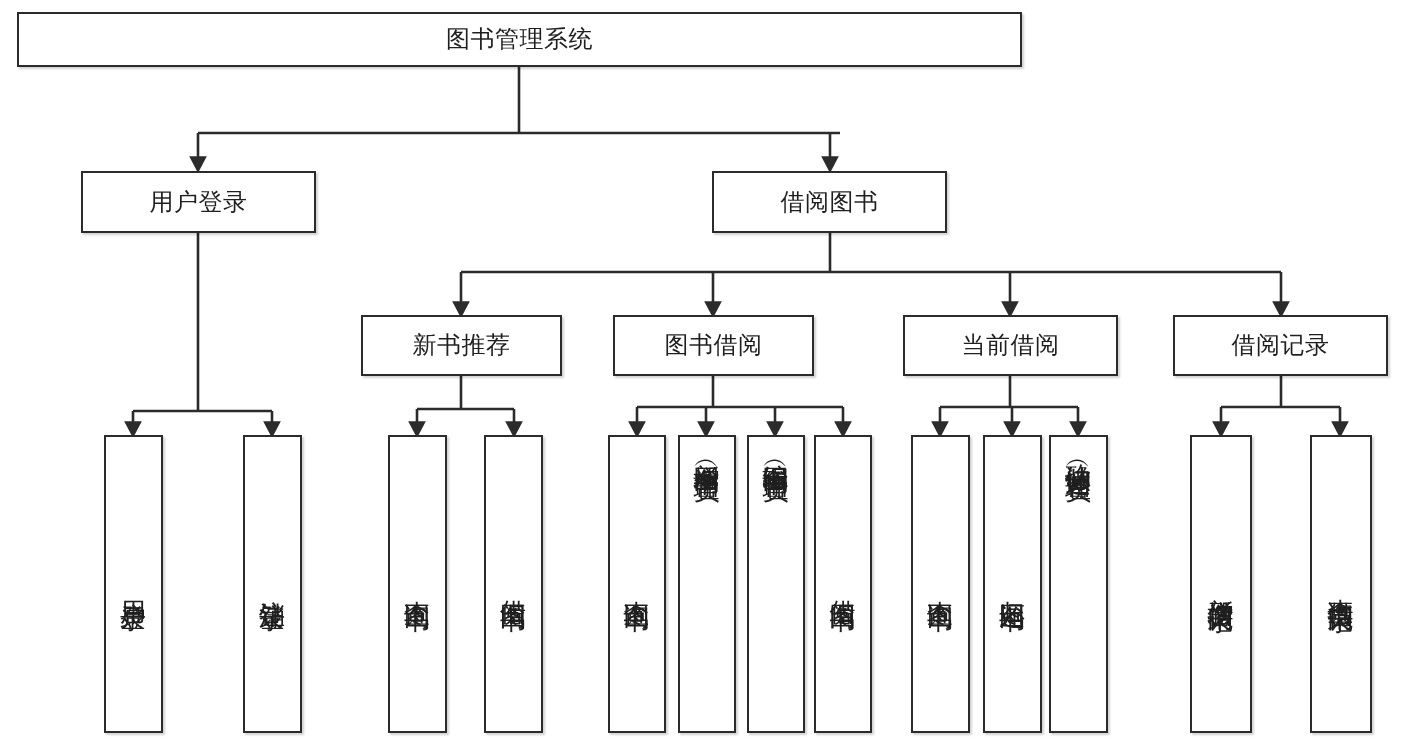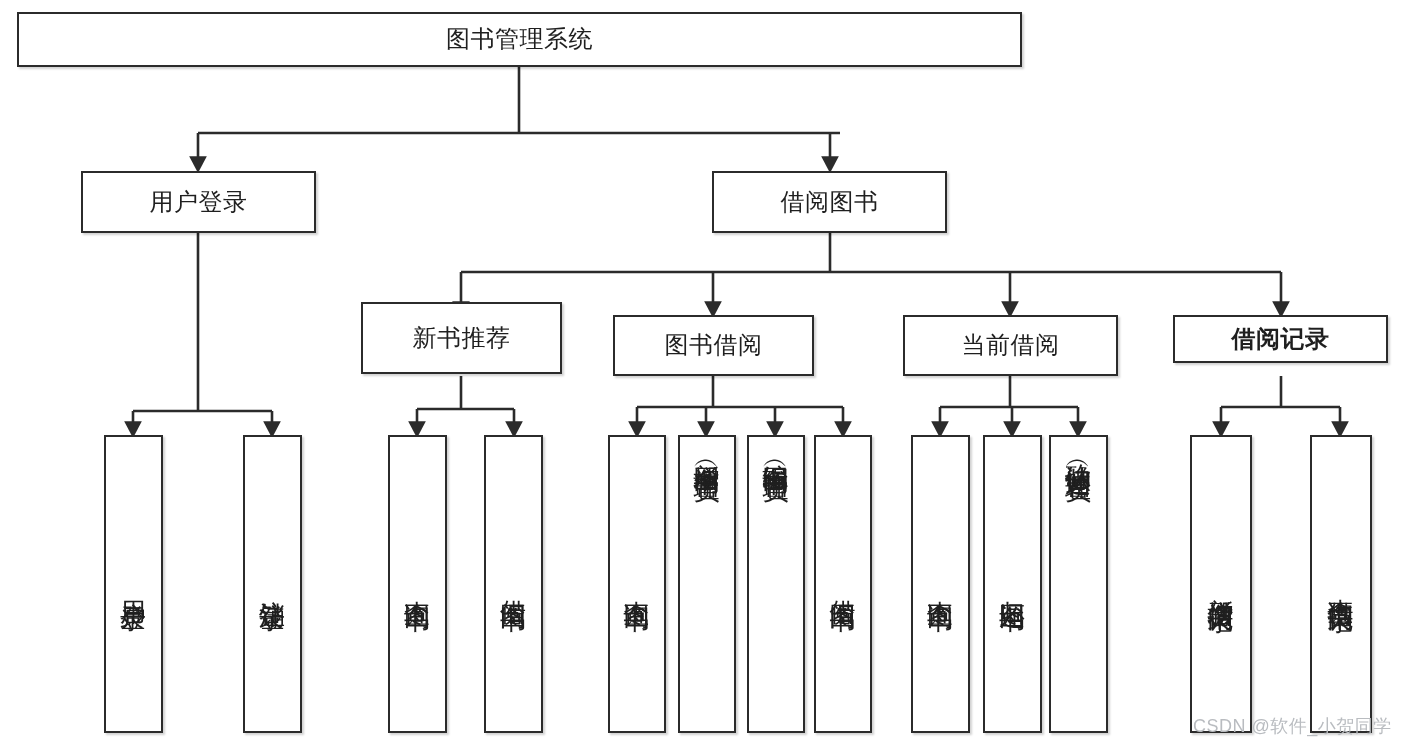"新书推荐" div.node { height: 72px -> 61px; top: 302px -> 315px }
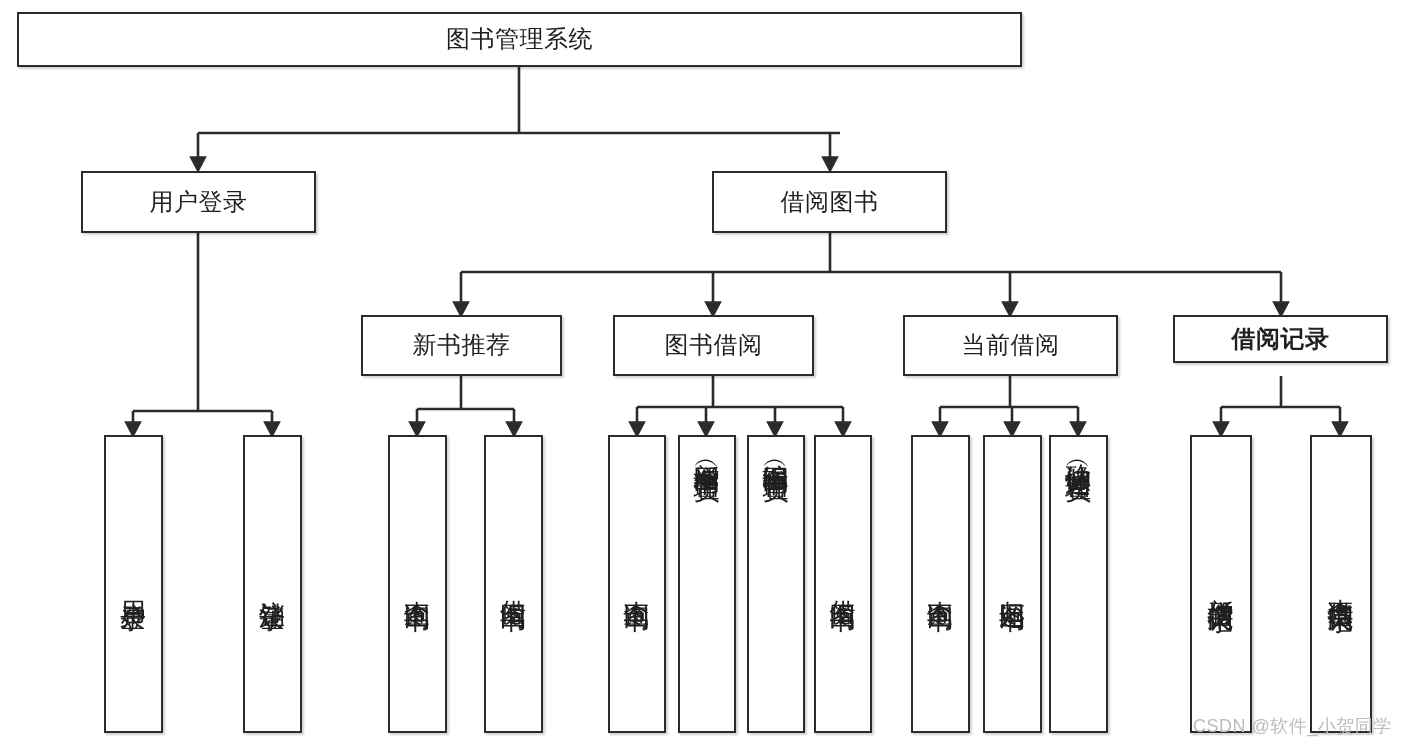"借阅记录" div.node { font-weight: bold -> none; height: 48px -> 61px }
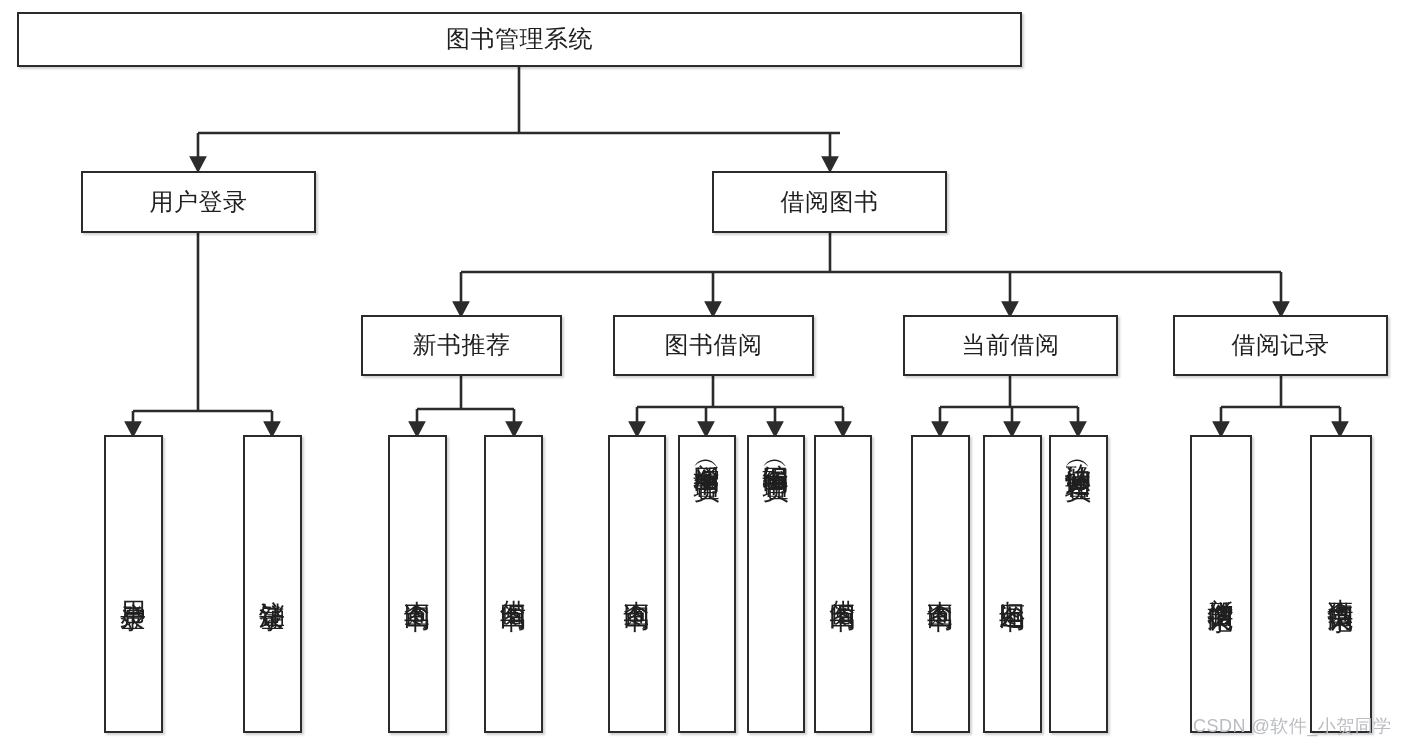"CSDN @软件_小贺同学" div { html: <div>CSDN @软件_小贺同学</div> -> none }
